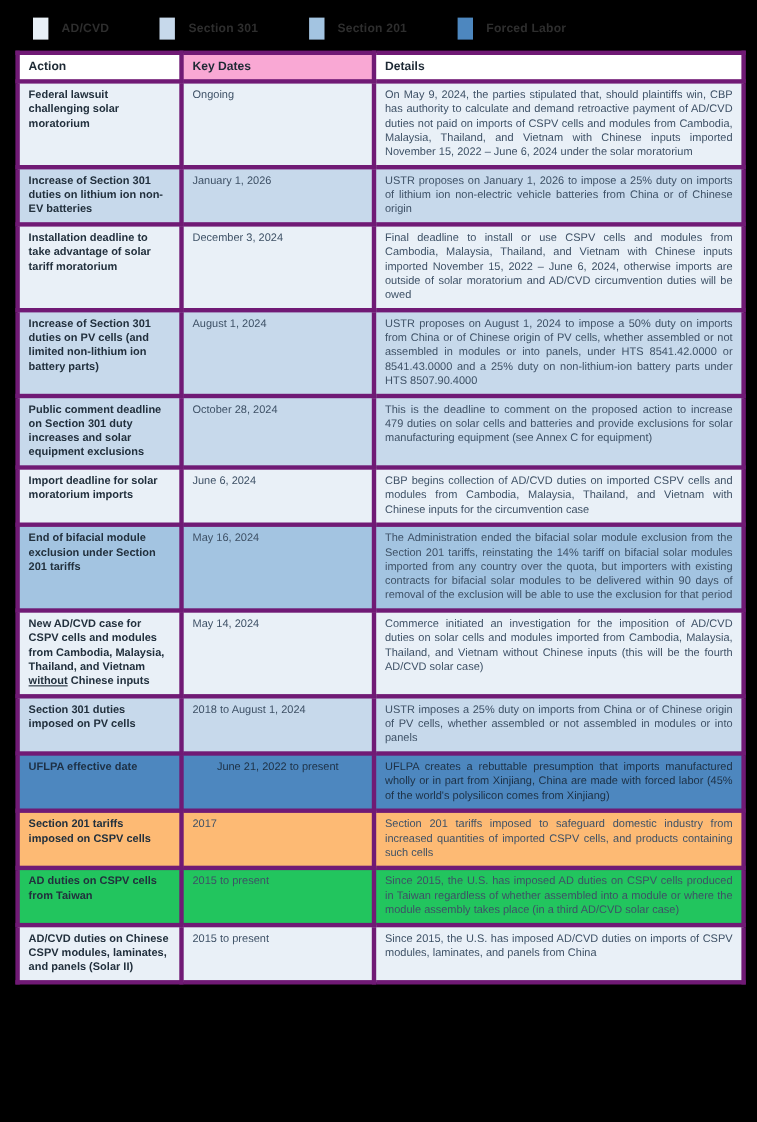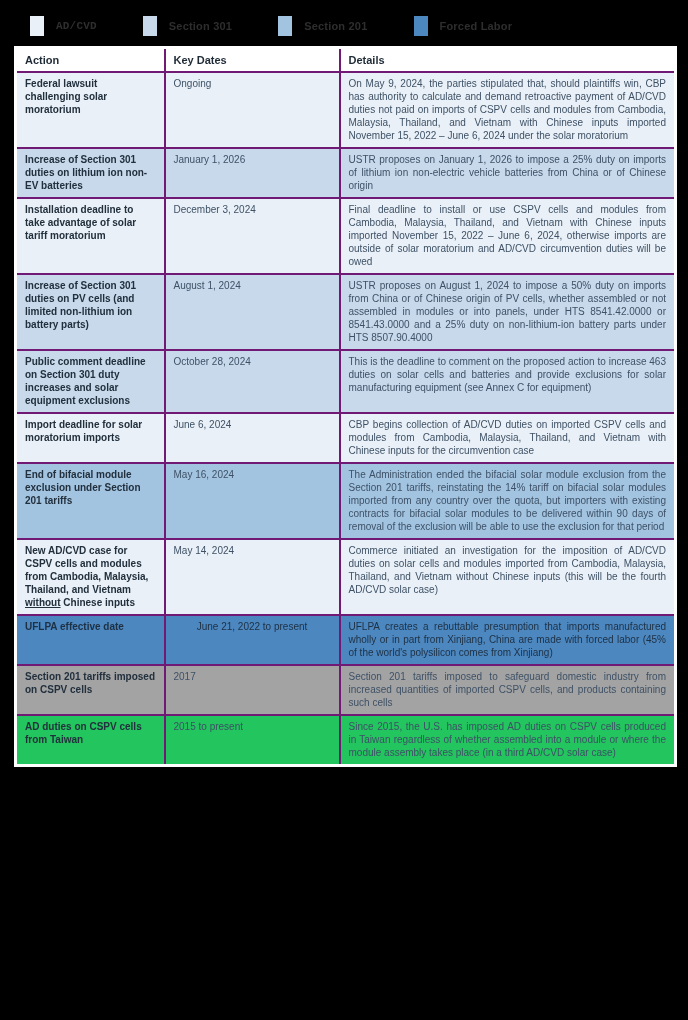"AD/CVD" span.legend-label { font-family: Liberation Mono, monospace -> none }
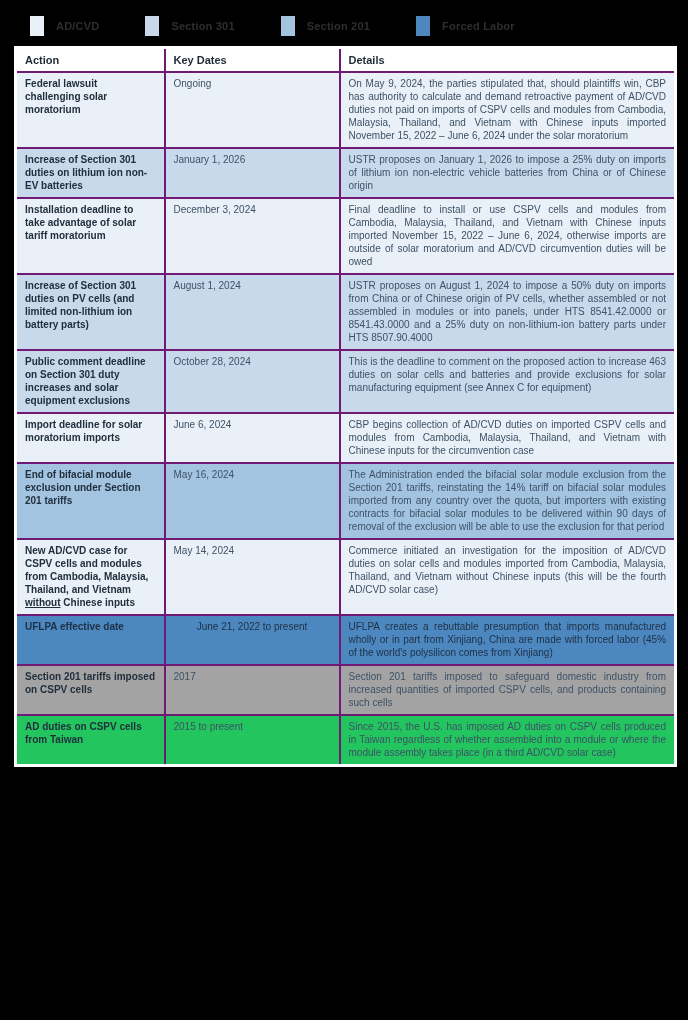"Action" th, td { border: 2px solid #701a75 -> 4px solid #701a75 }
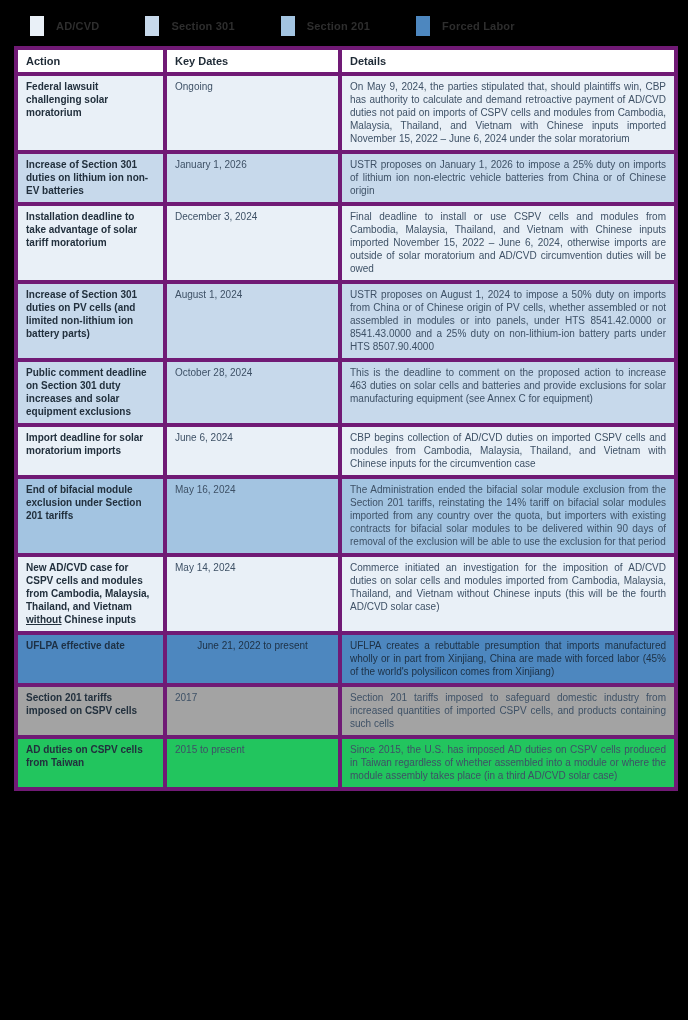"Key Dates" th { background: #ffffff -> #f9a8d4 }
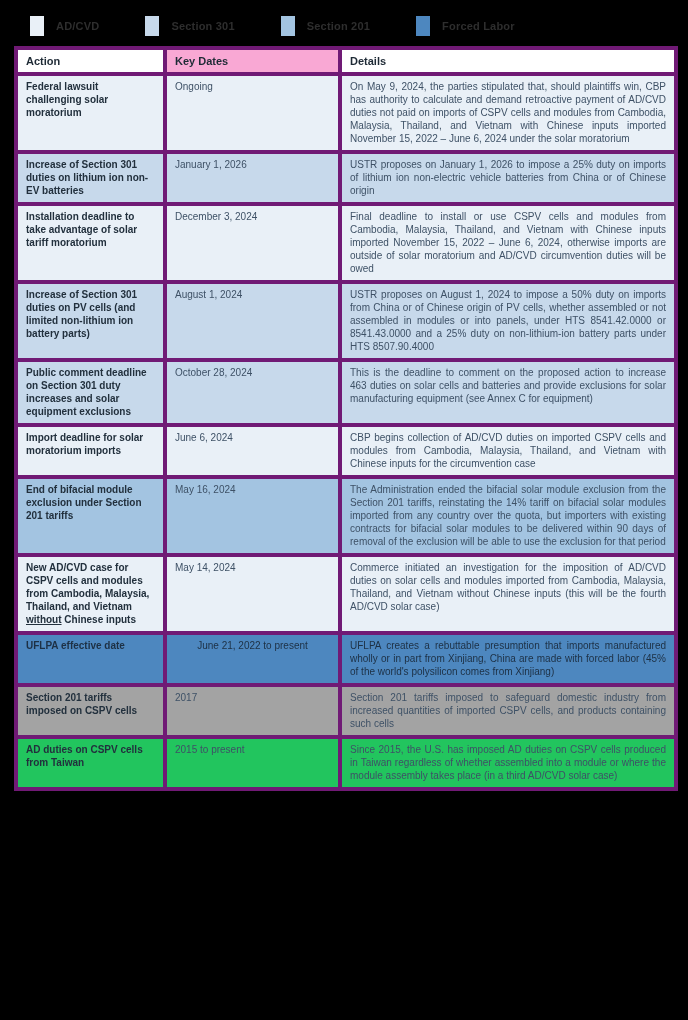"This is the deadline to" td.details-cell { text: 463 -> 479 }
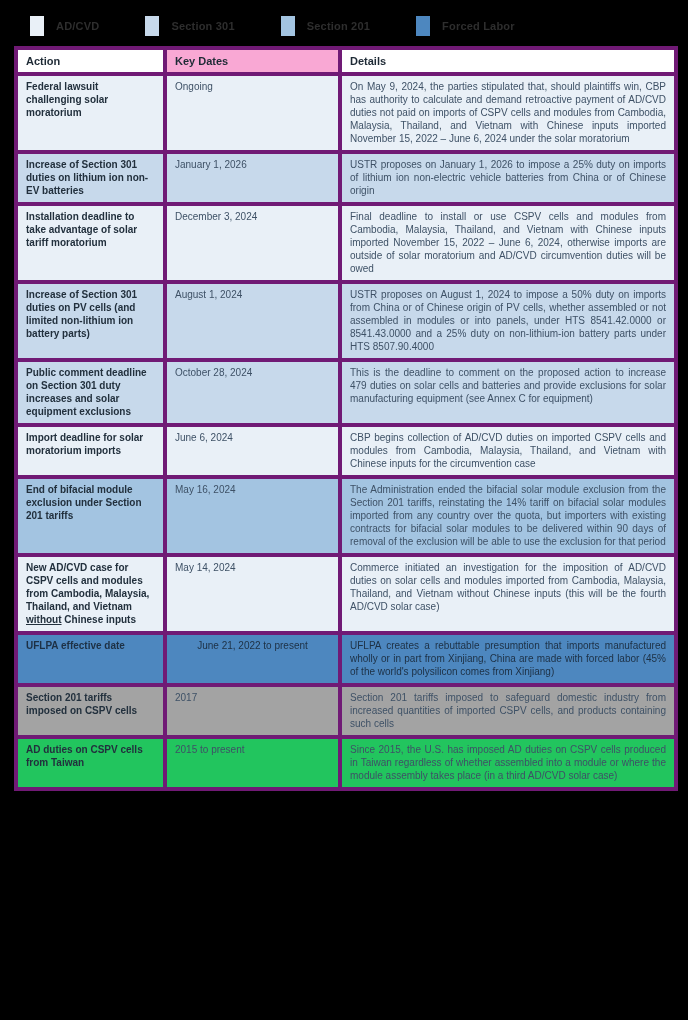"Section 301 duties imposed on" tr { html: none -> <tr> <td>Section 301 duties imposed on PV cells</td> <td>2018 to August 1, 2024</td> <td>USTR imposes a 25% duty on imports from China or of Chinese origin of PV cells, whether assembled or not assembled in modules or into panels</td> </tr> }
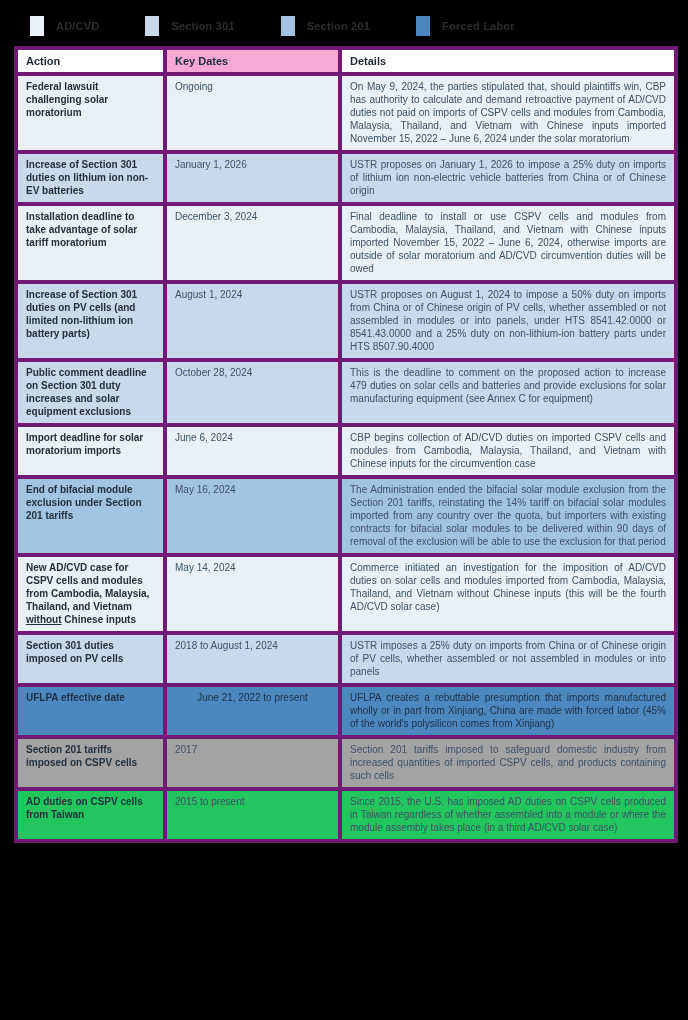"Section 201 tariffs imposed on" tr { background: #a3a3a3 -> #fdba74 }
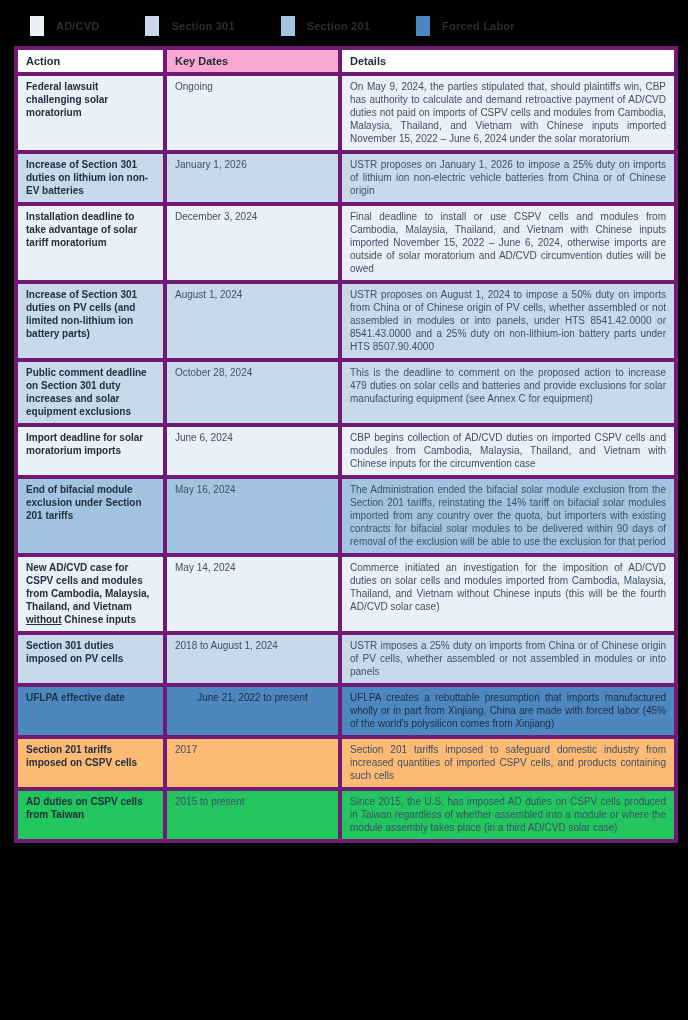"AD/CVD duties on Chinese CSPV" tr { html: none -> <tr> <td>AD/CVD duties on Chinese CSPV modules, laminates, and panels (Solar II)</td> <td>2015 to present</td> <td>Since 2015, the U.S. has imposed AD/CVD duties on imports of CSPV modules, laminates, and panels from China</td> </tr> }
